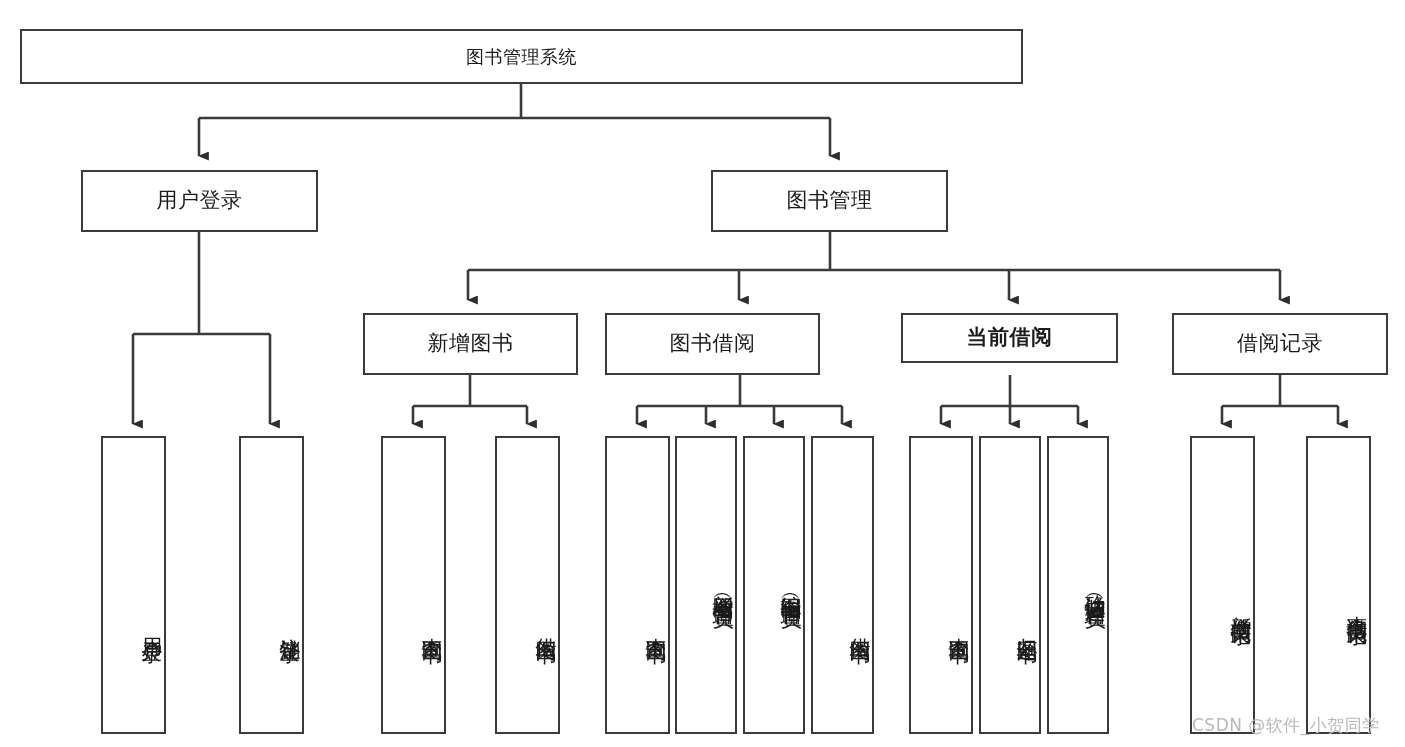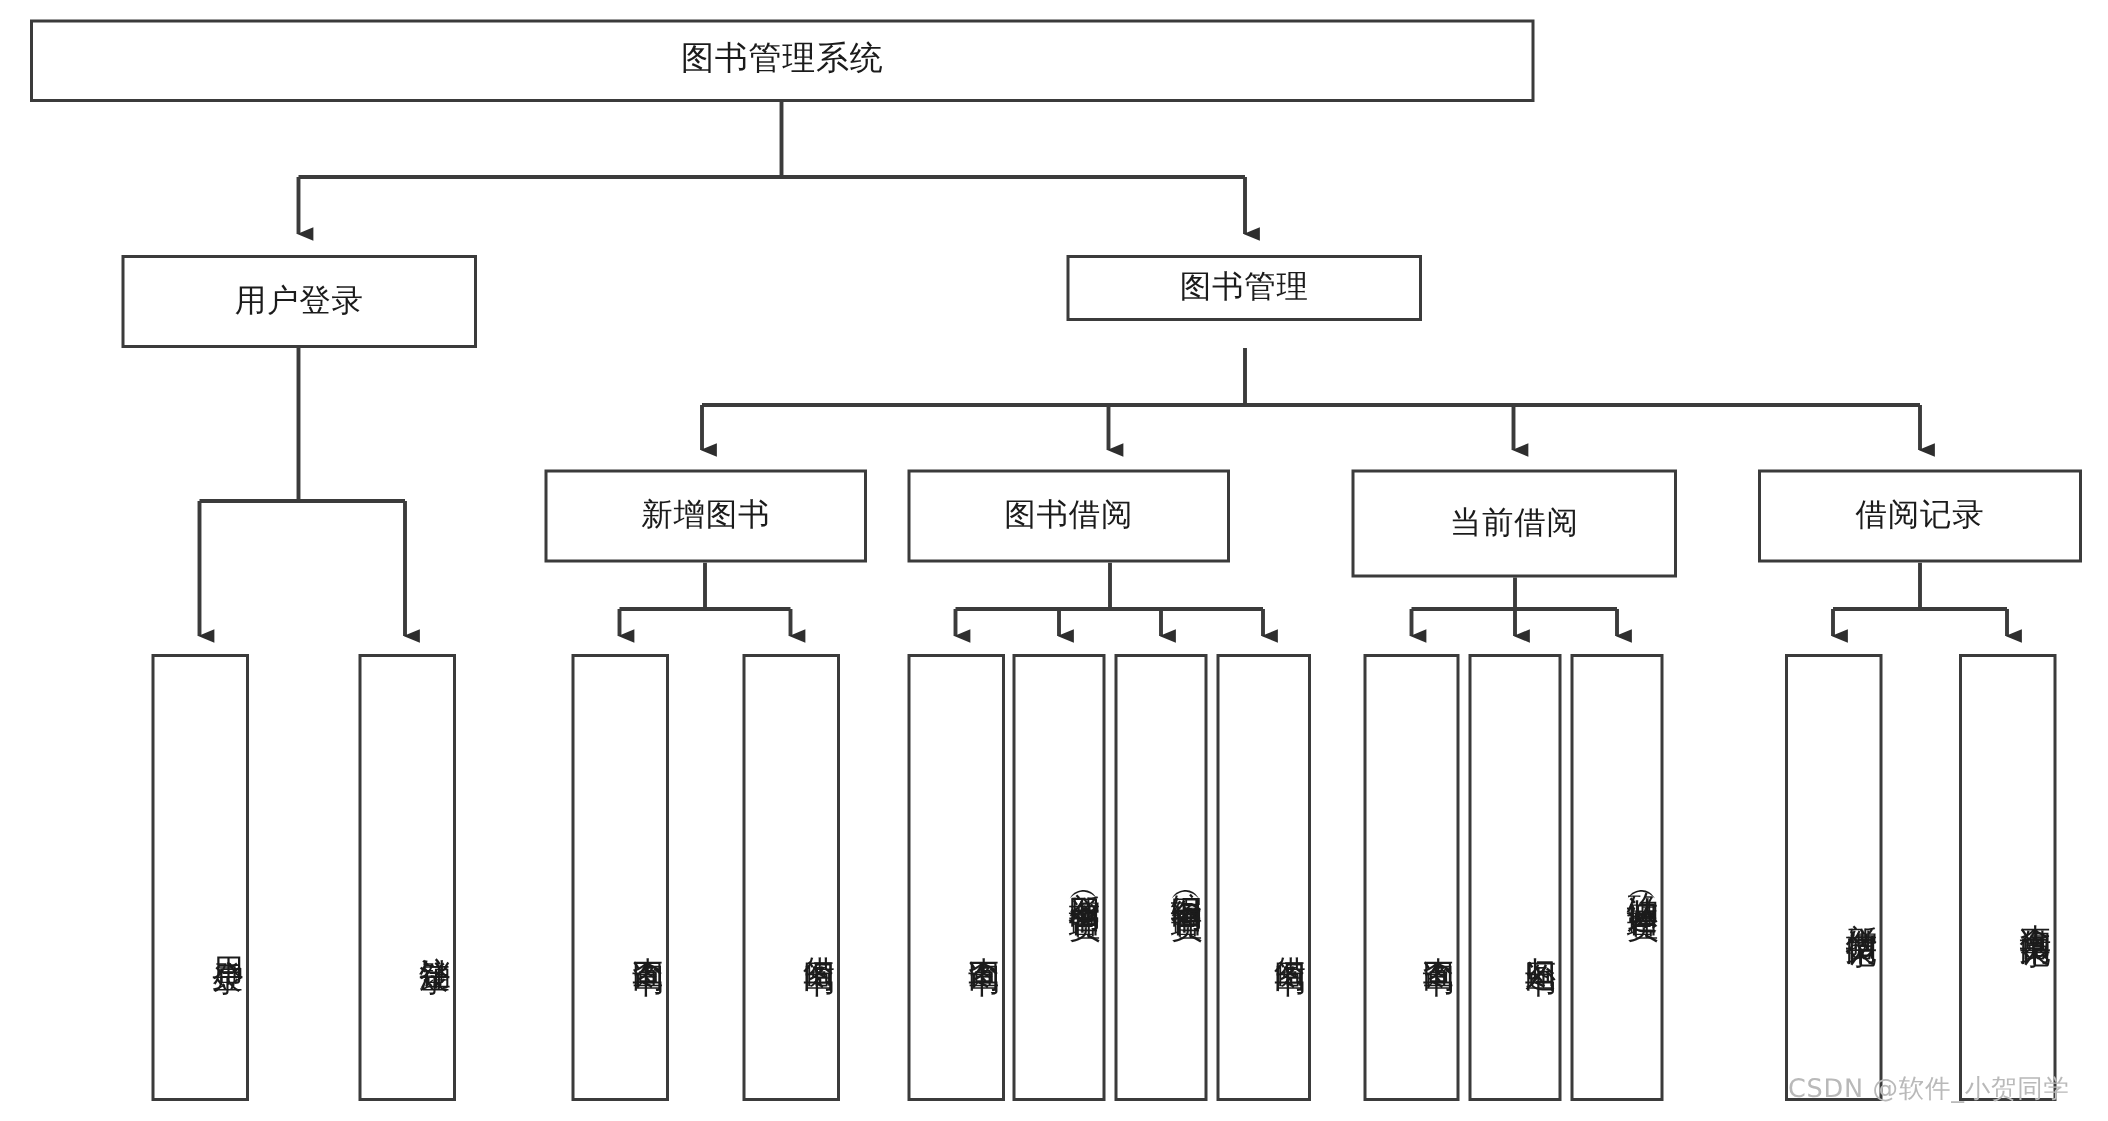"图书管理系统" .node.root { font-size: 22px -> 18px; margin-top: none -> 16px }
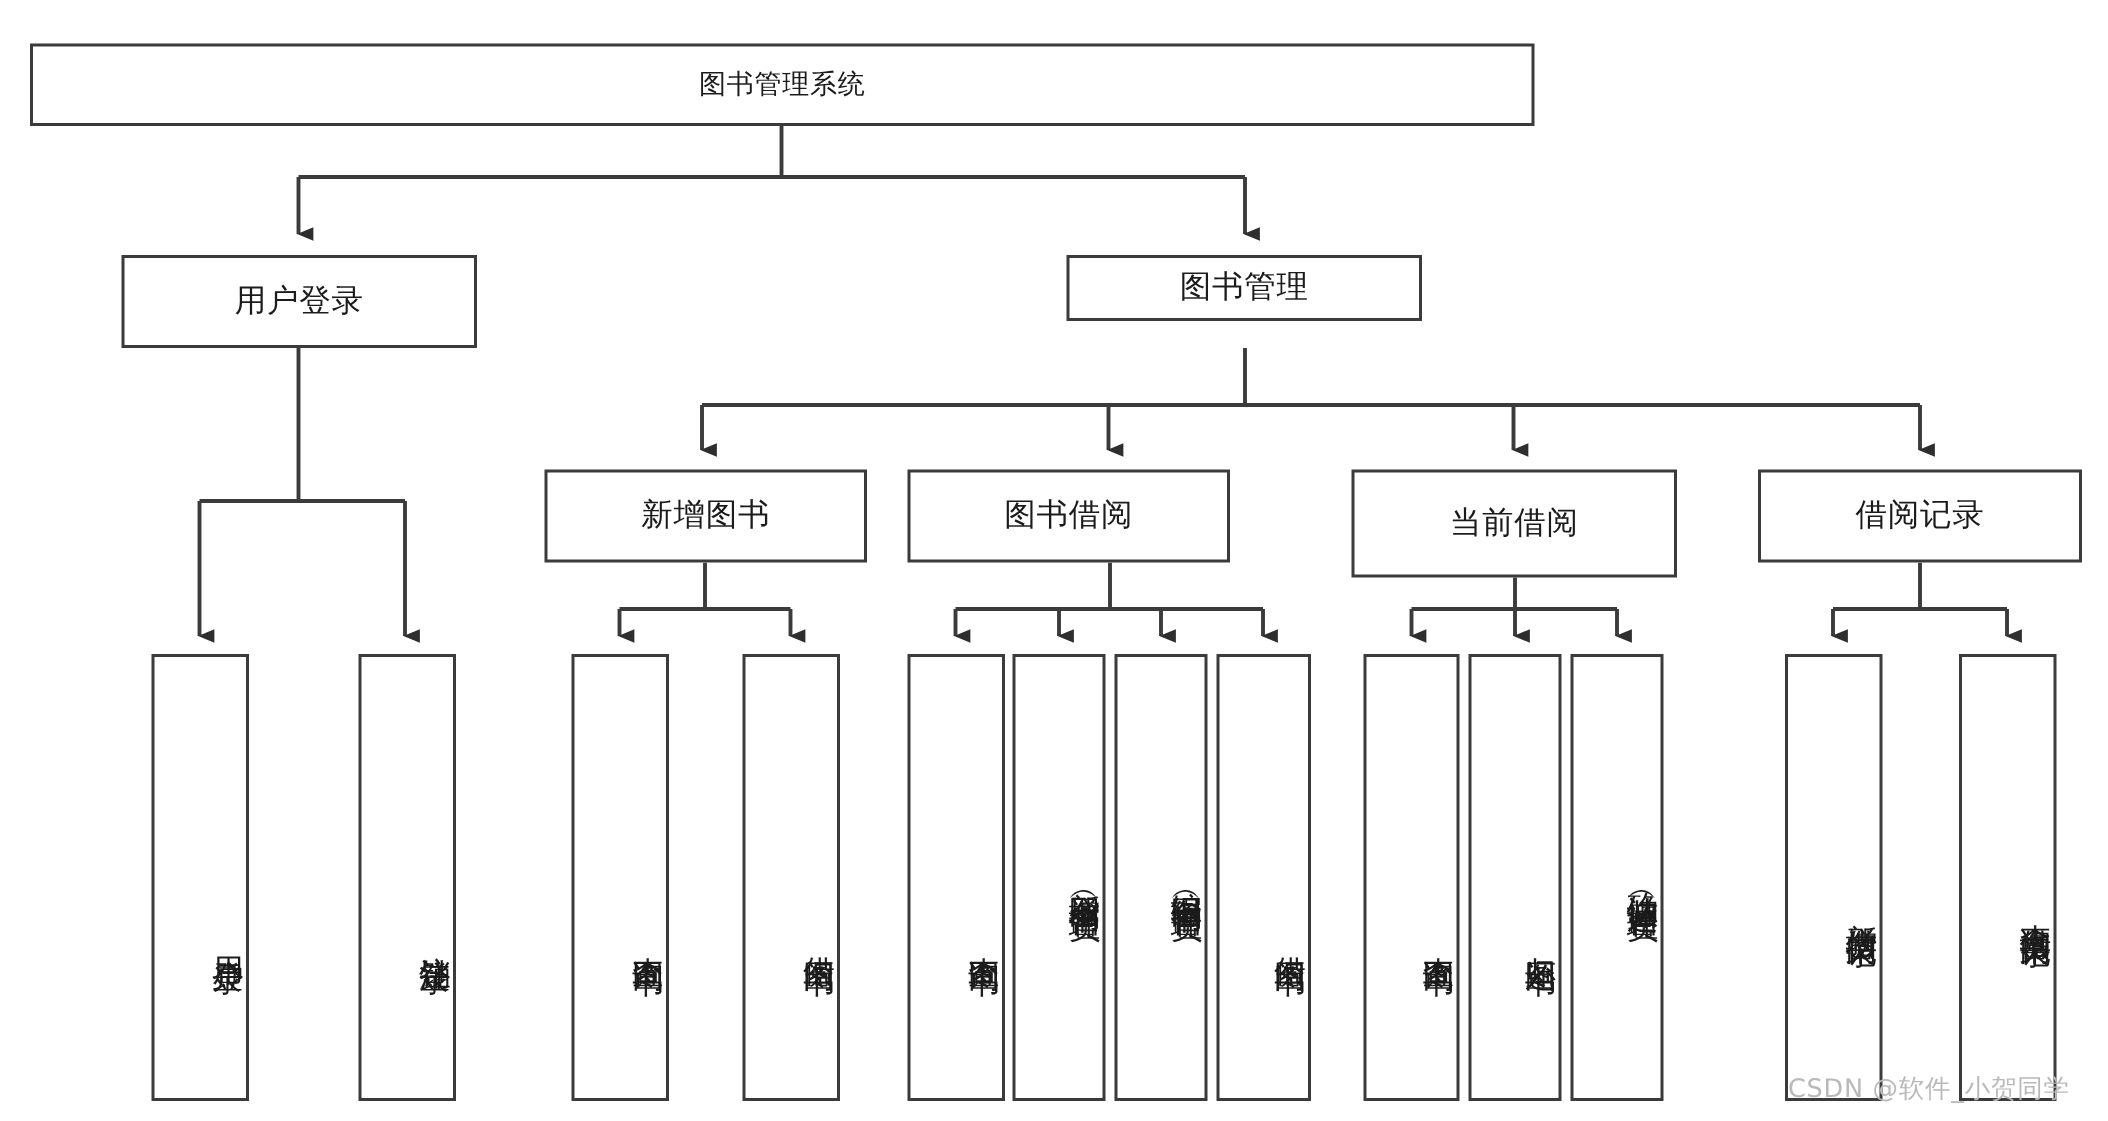"图书管理" div.node { height: 44px -> 62px }
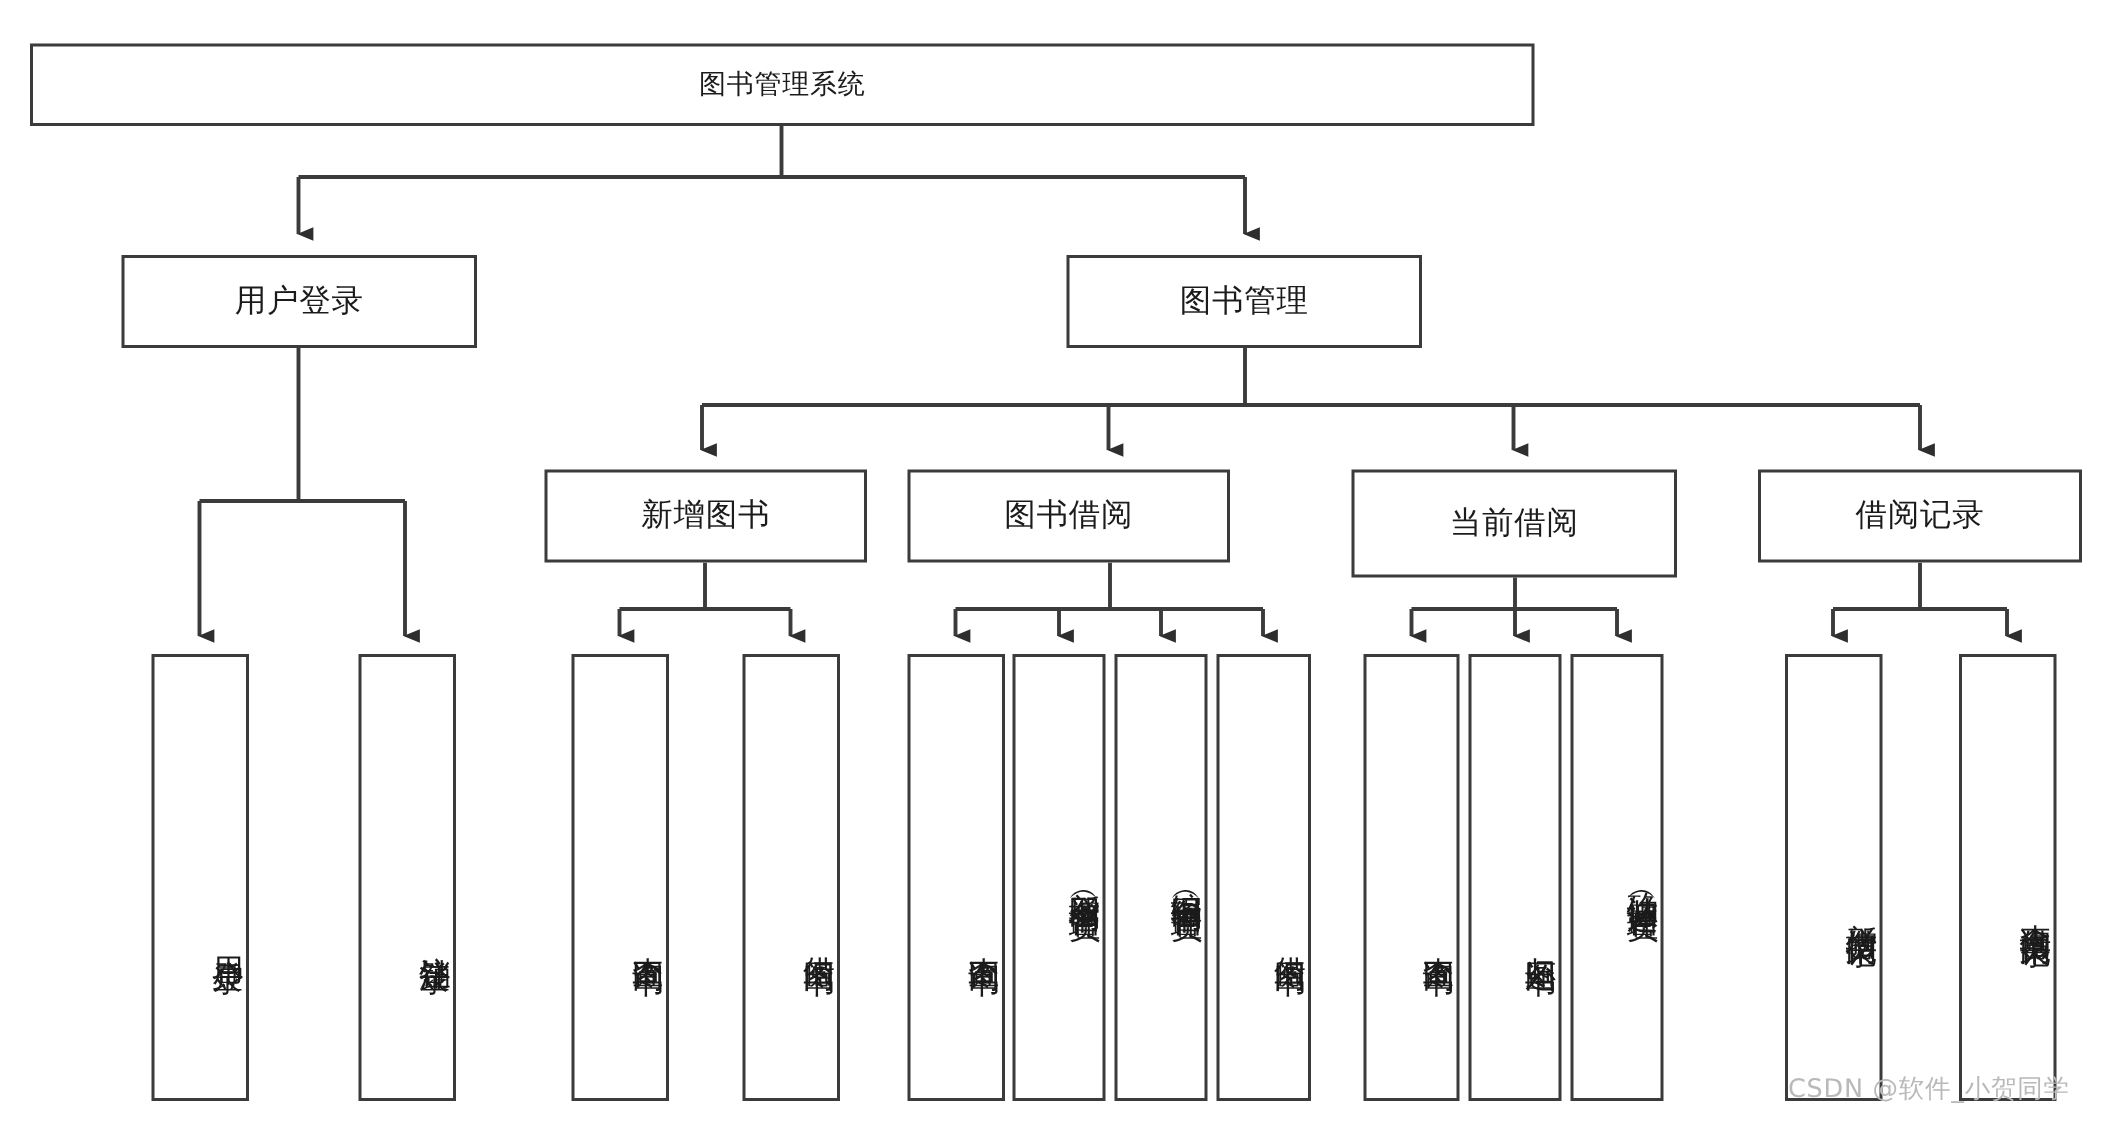"当前借阅" div.node { font-weight: none -> bold; height: 72px -> 50px }
